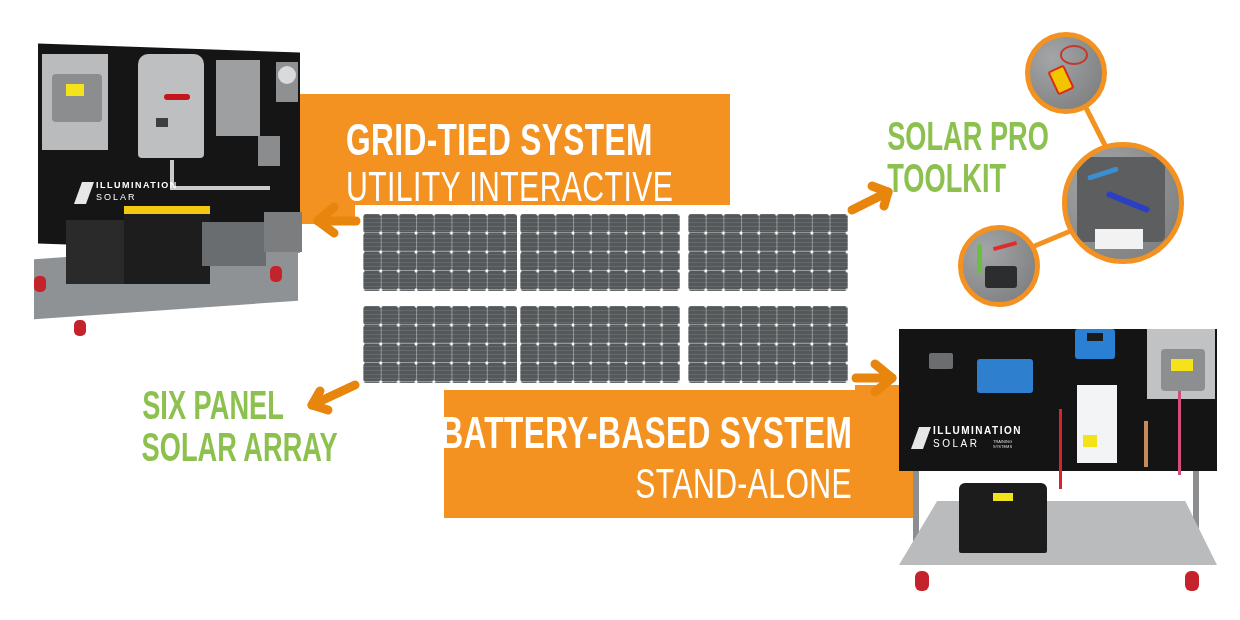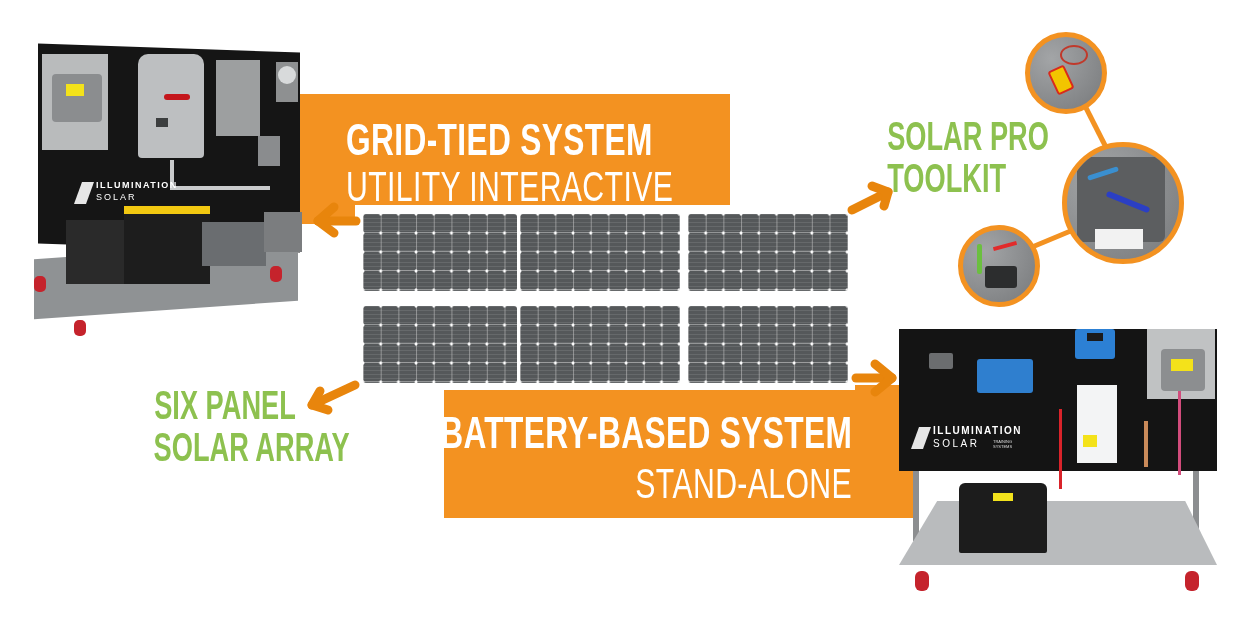"SIX PANEL" div.abs { left: 120px -> 108px }
